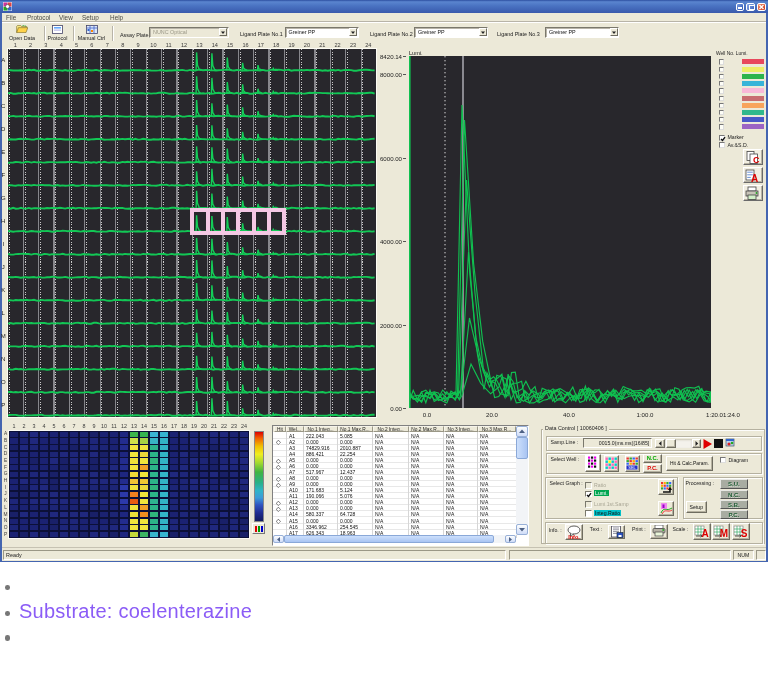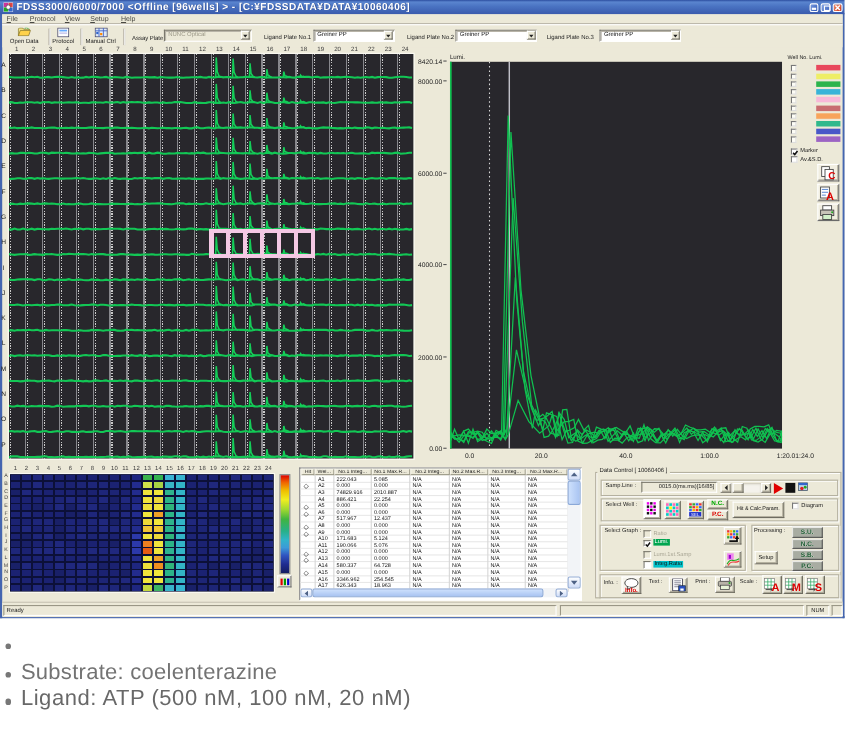"FDSS3000/6000/7000 <Offline [96wells] >" div { html: <div>FDSS3000/6000/7000 &lt;Offline [96wells] &gt; - [C:¥FDSSDATA¥DATA¥10060406]</div> -> none }
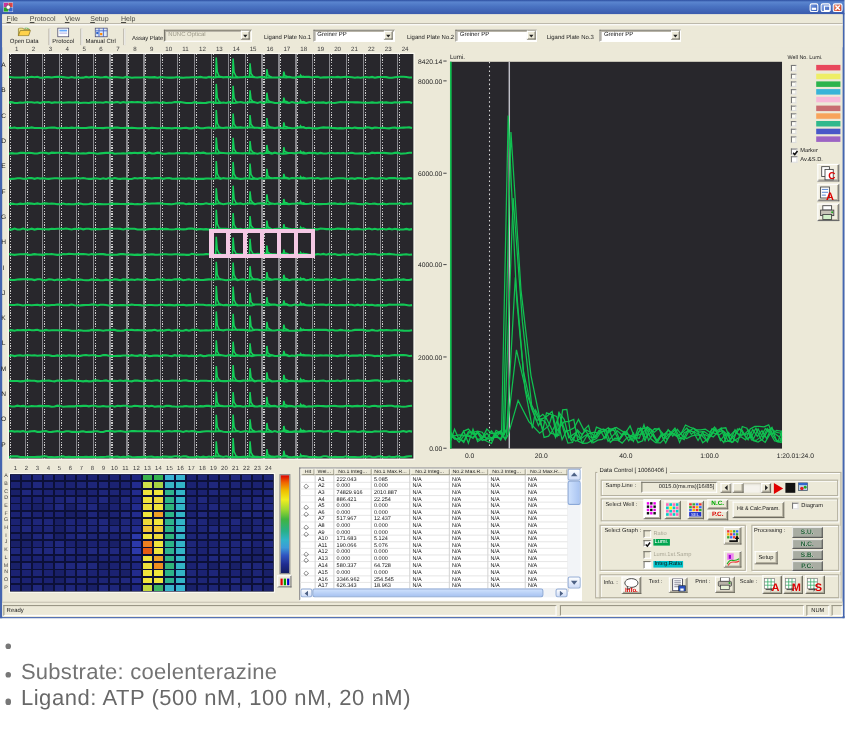"Substrate: coelenterazine" div { color: #737373 -> #8b5cf6 }
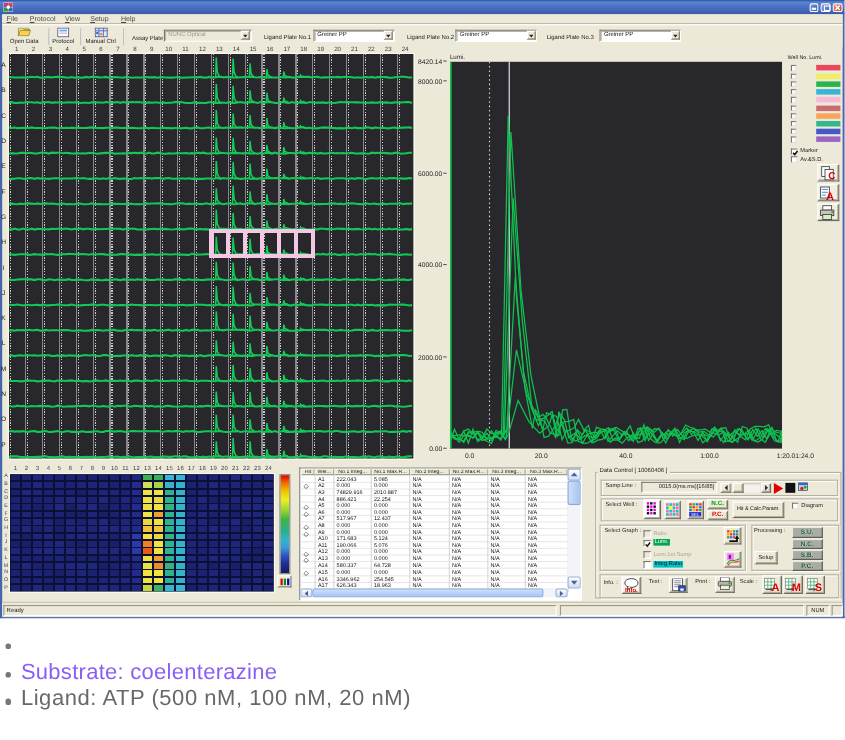"Ligand: ATP (500 nM, 100" div { html: <div>Ligand: ATP (500 nM, 100 nM, 20 nM)</div> -> none }
